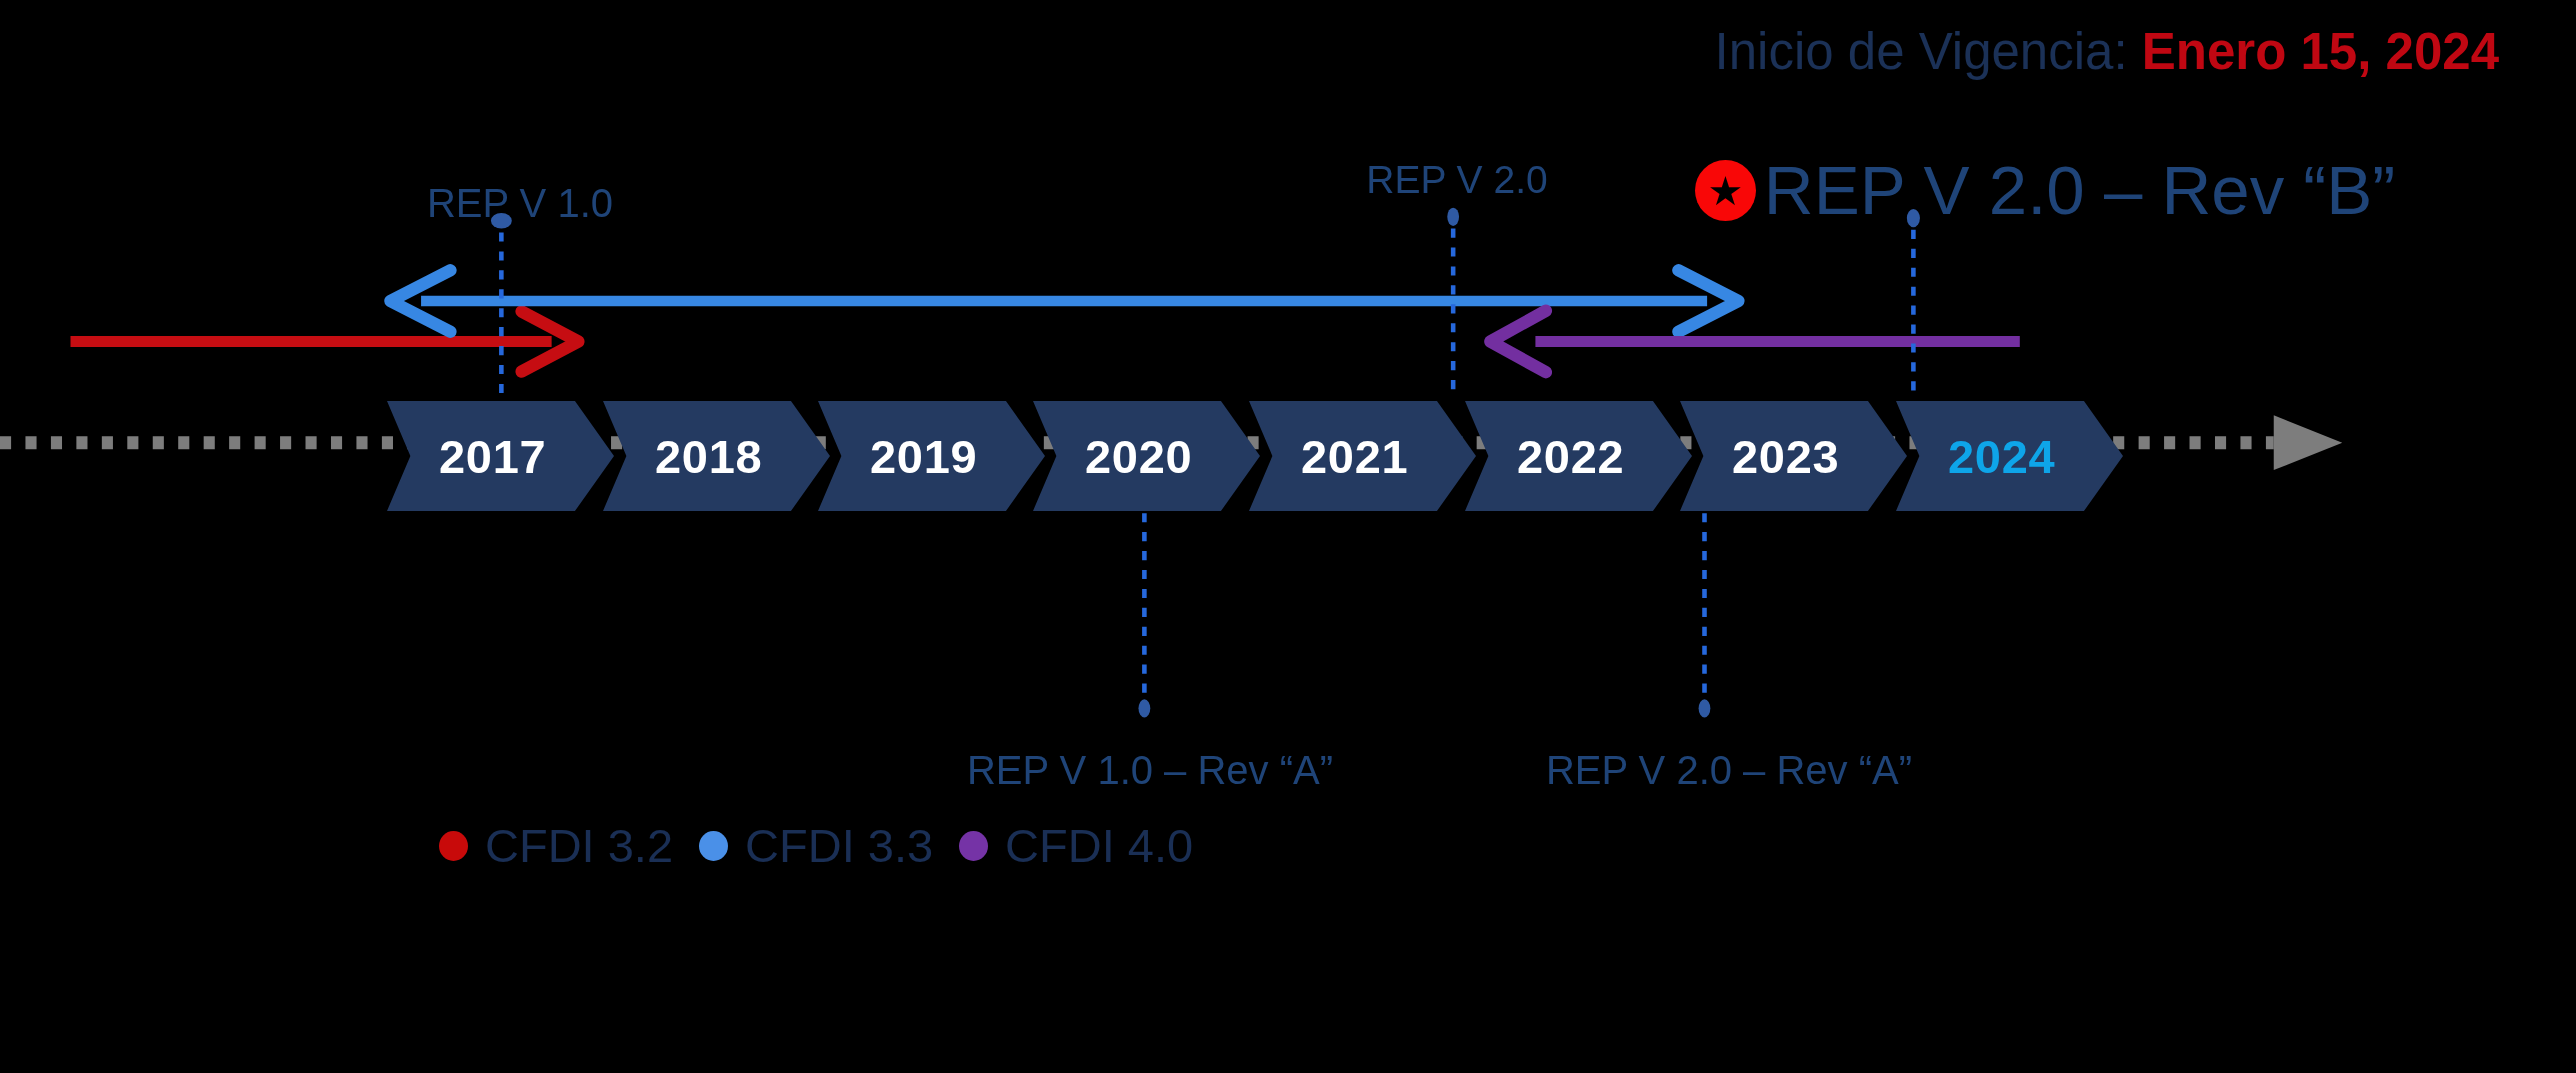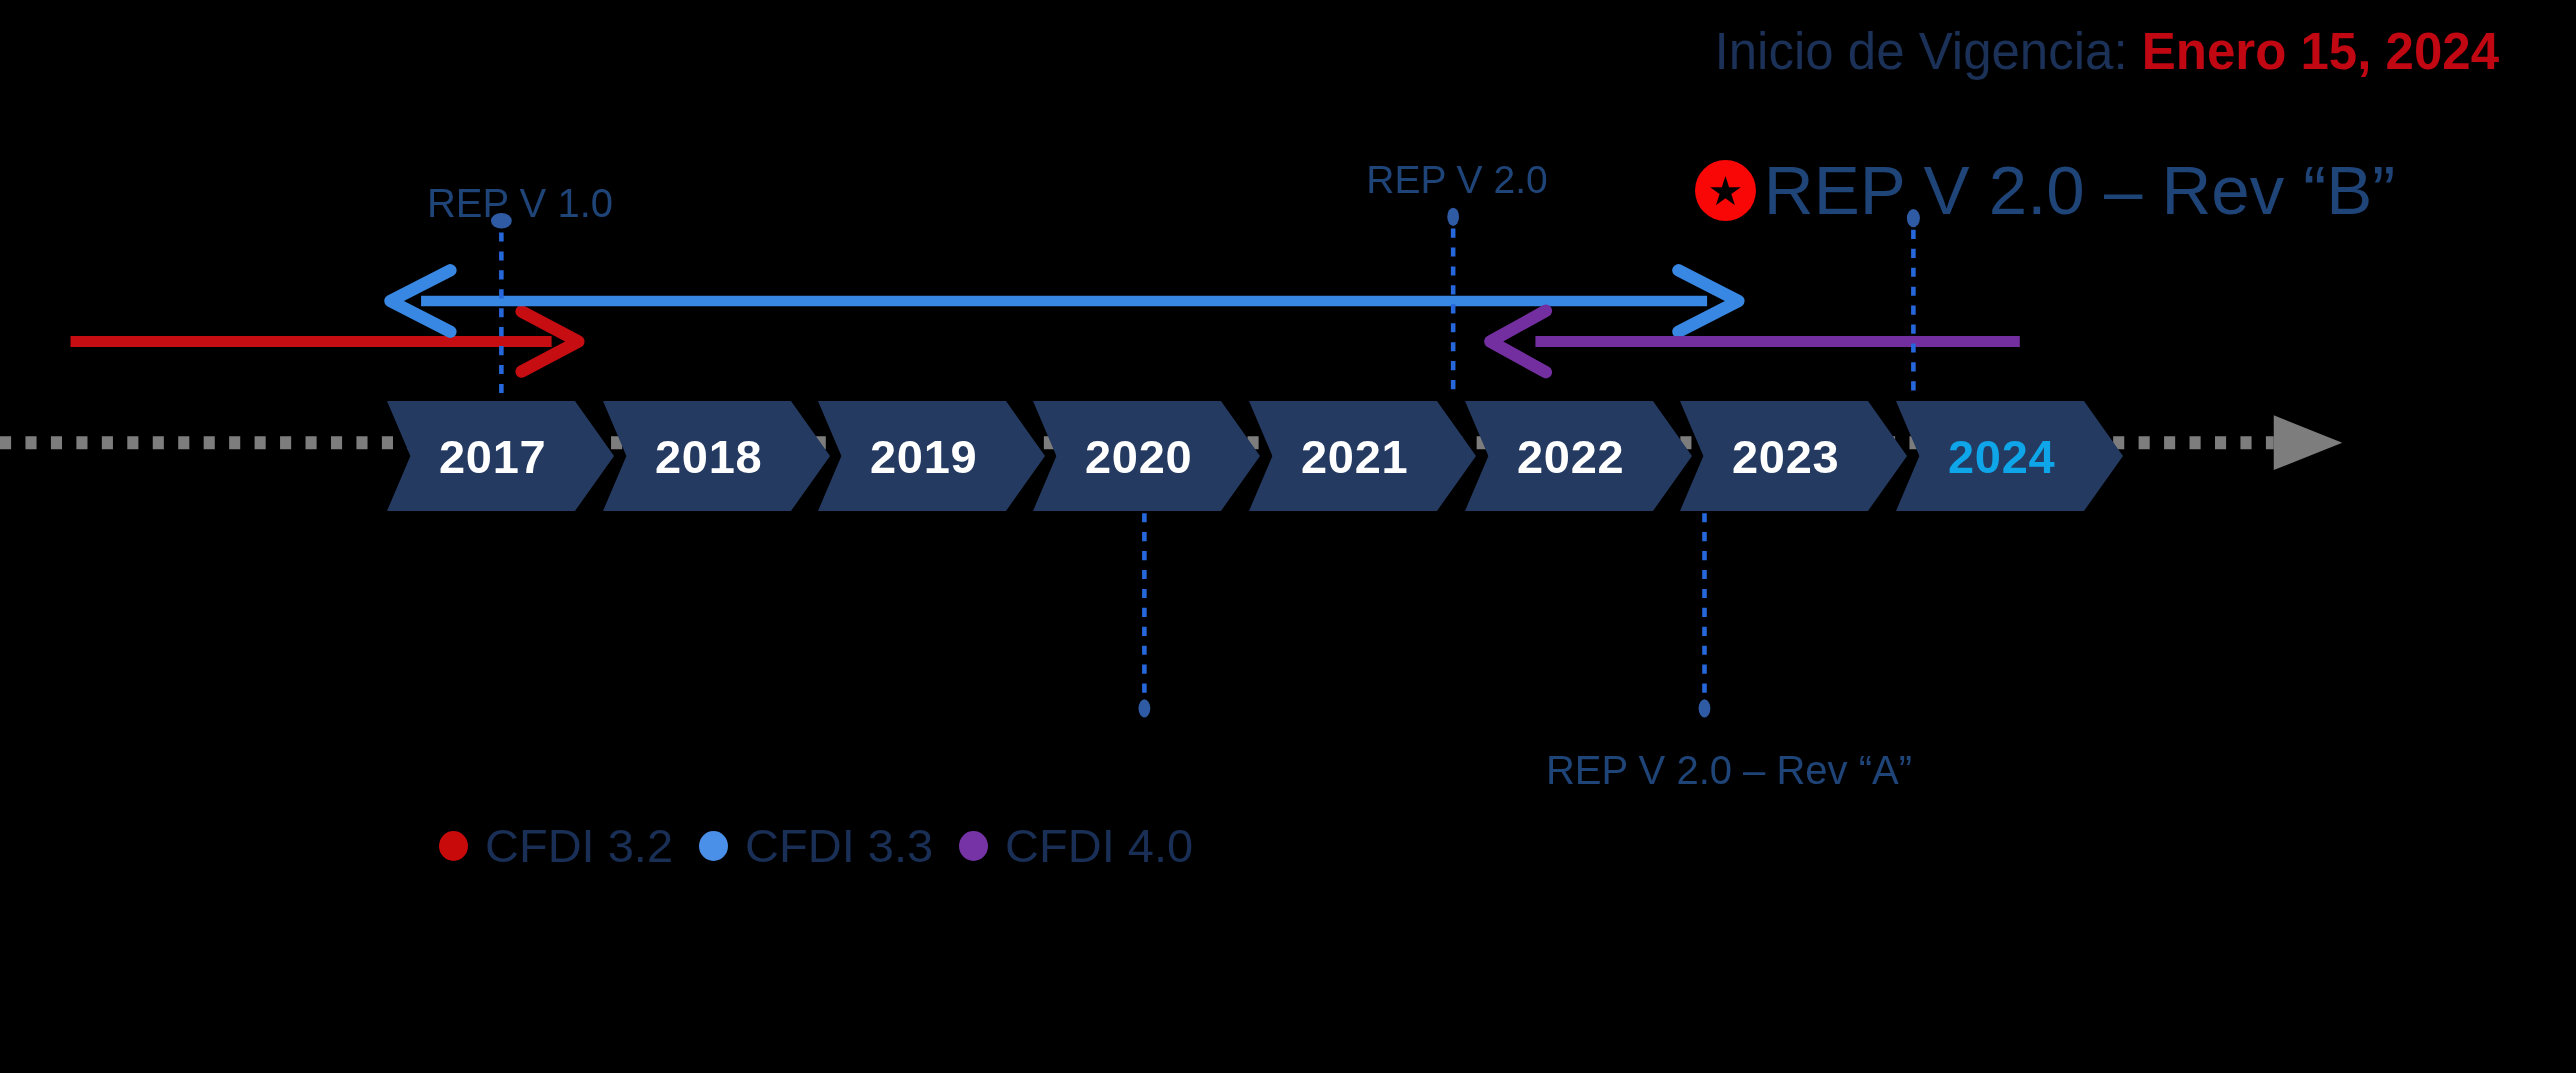"REP V 1.0 – Rev" div.milestone-label { html: none -> <div>REP V 1.0 – Rev “A”</div> }
